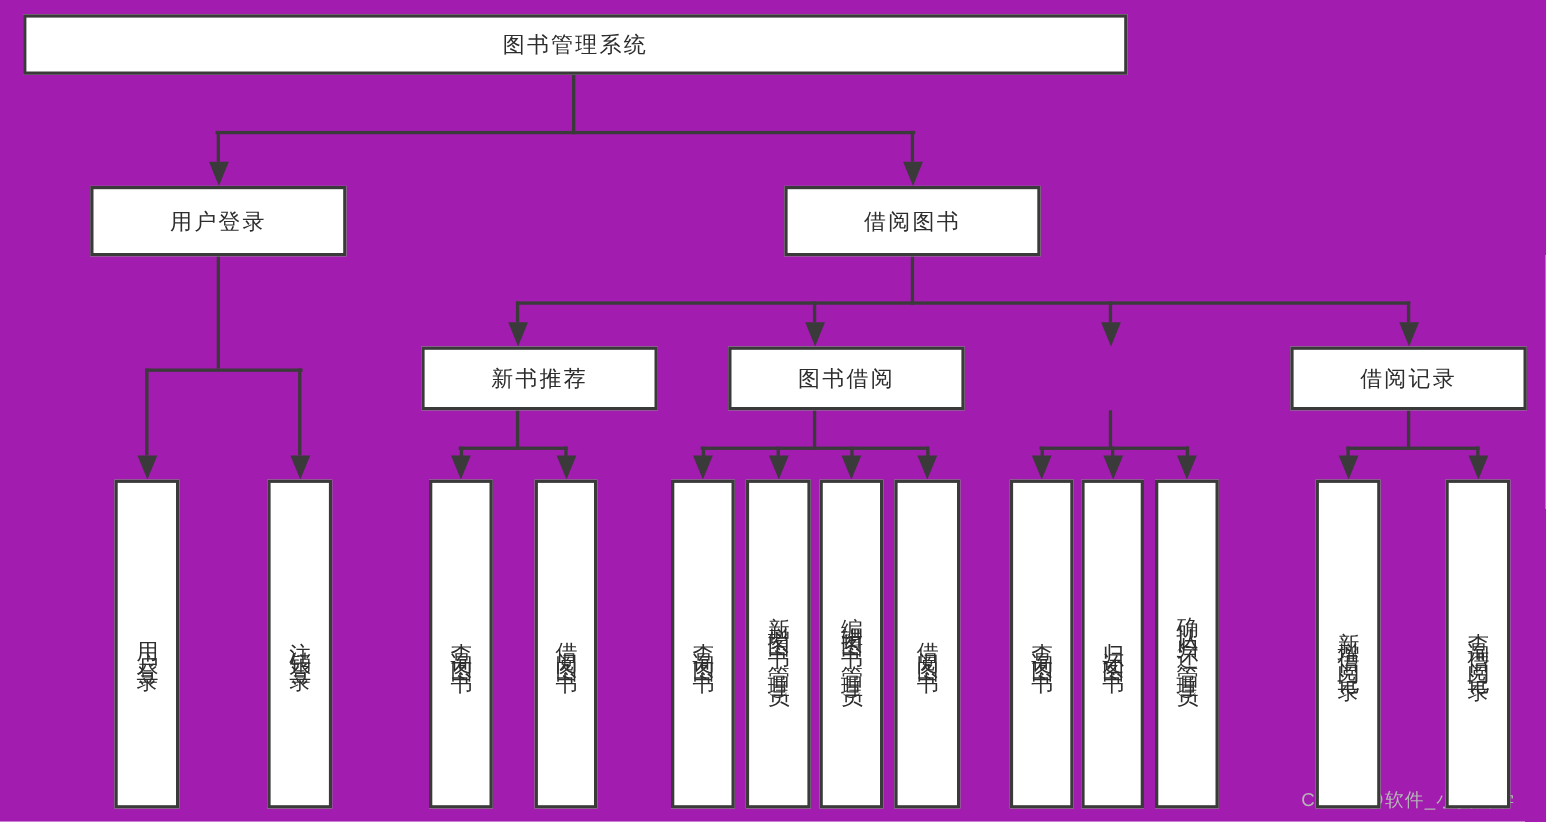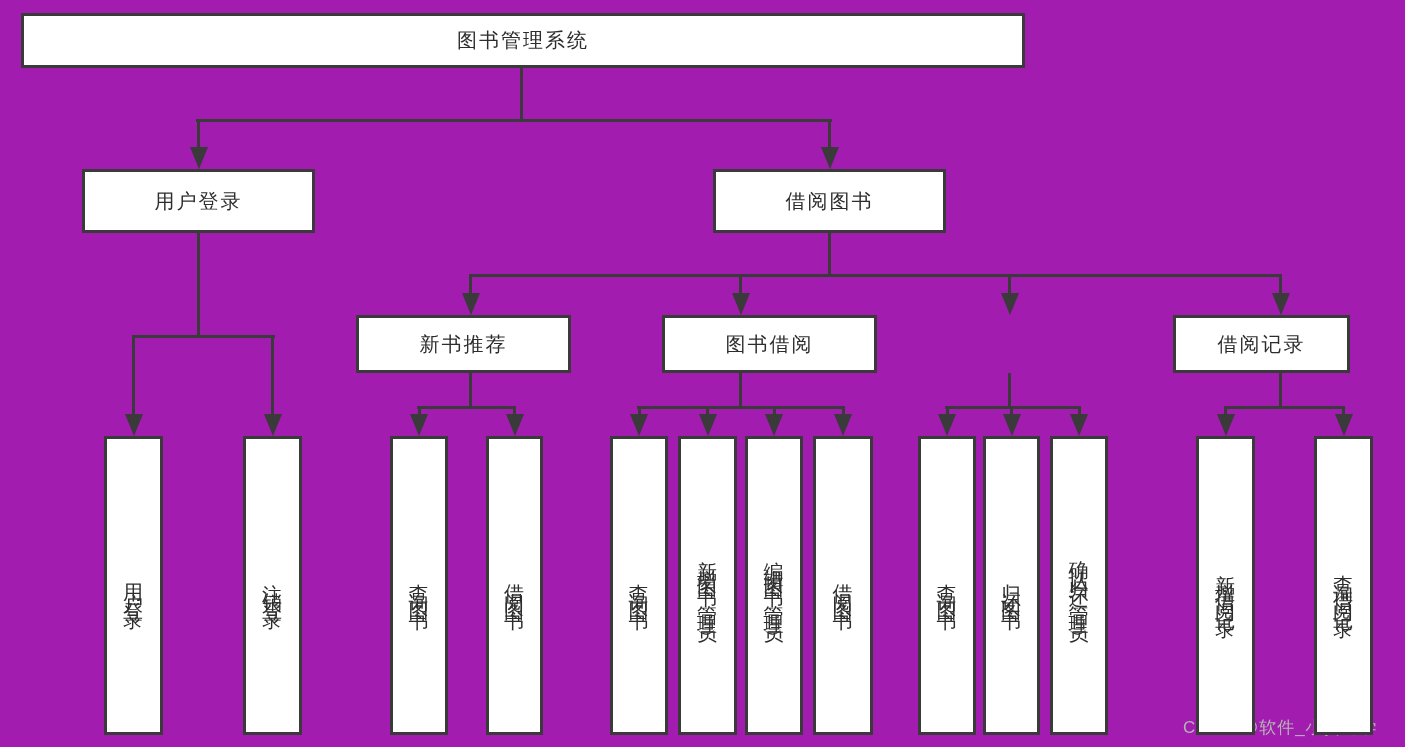"新书推荐" div.box { left: 356px -> 383px }
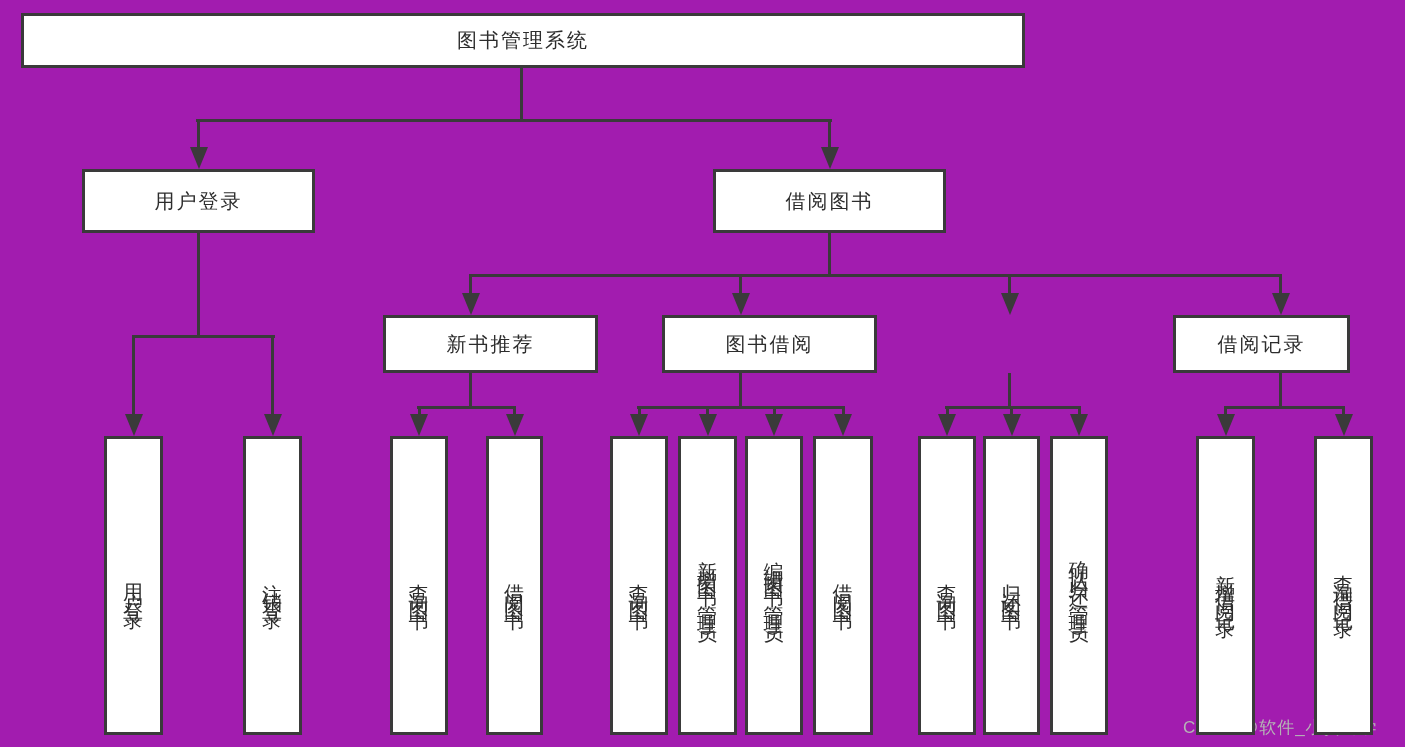"借阅记录" div.box { width: 177px -> 215px }
